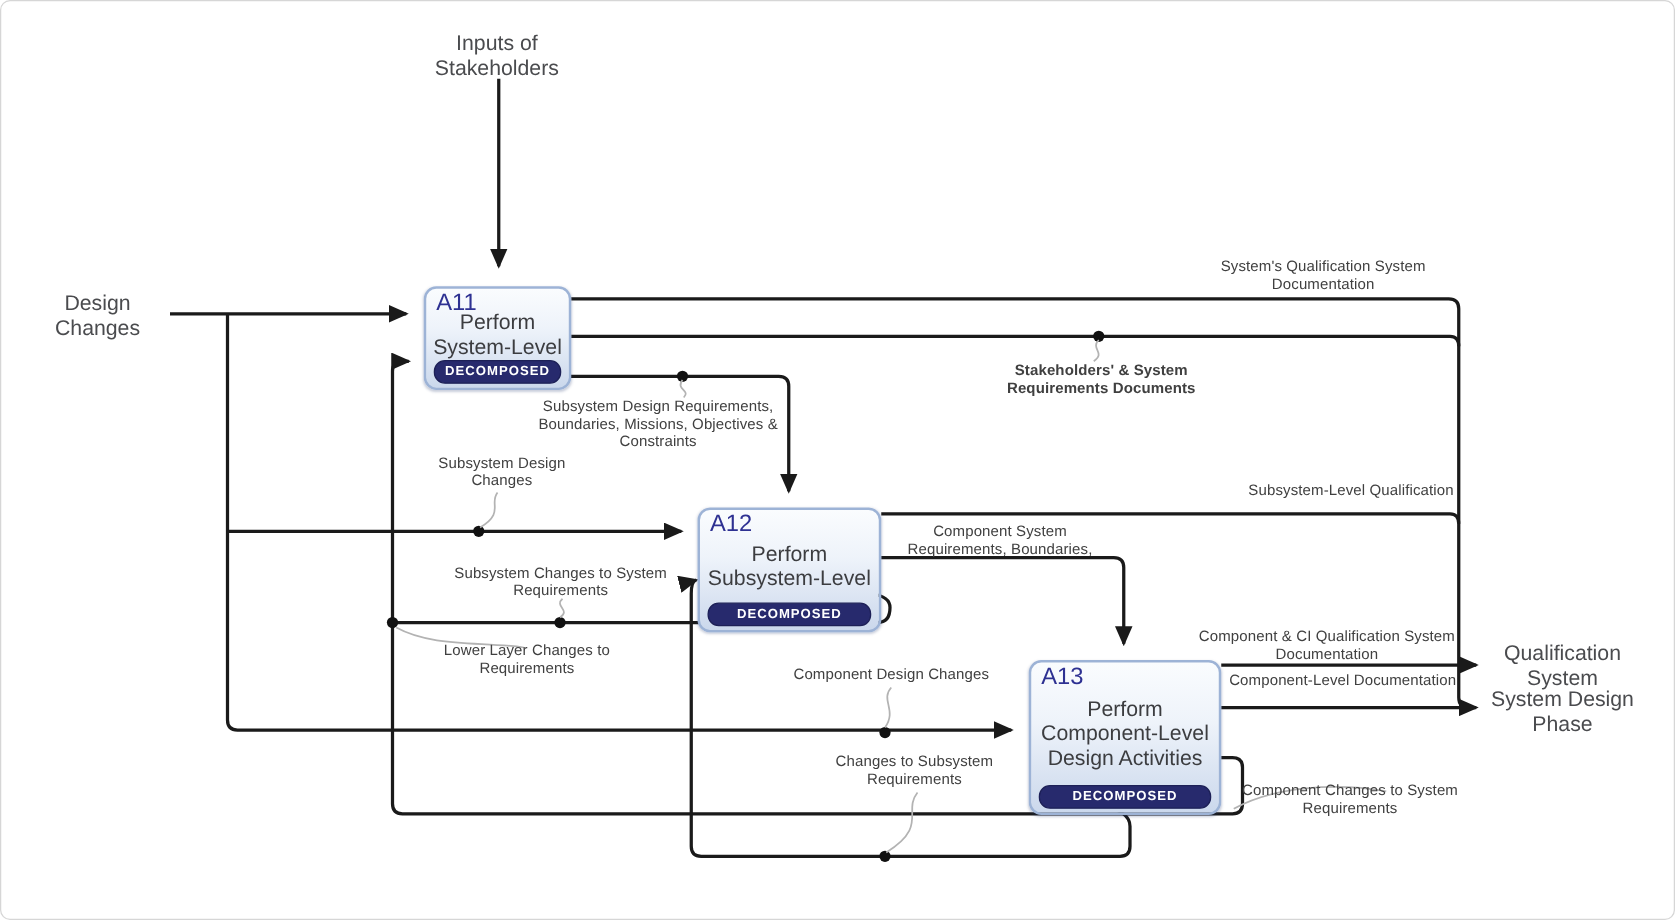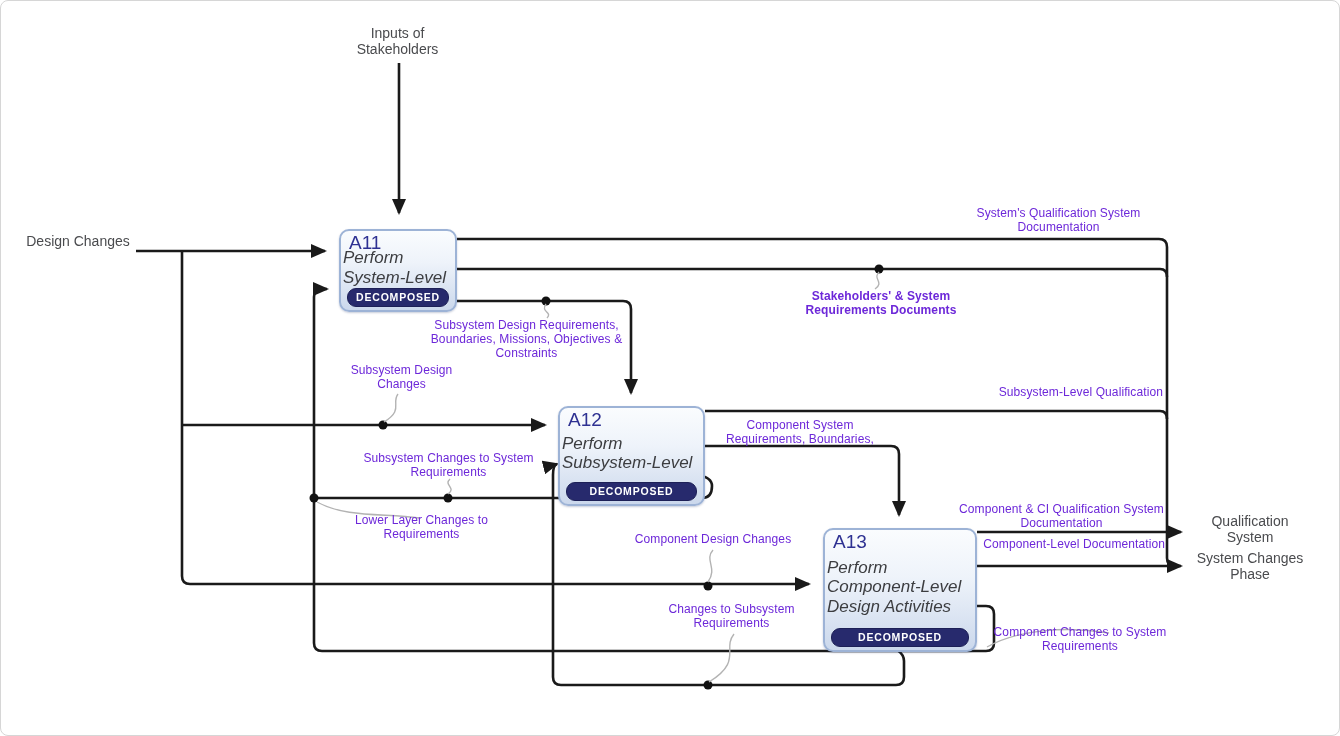"Inputs of Stakeholders" .ext-label { font-size: 14px -> 17px }
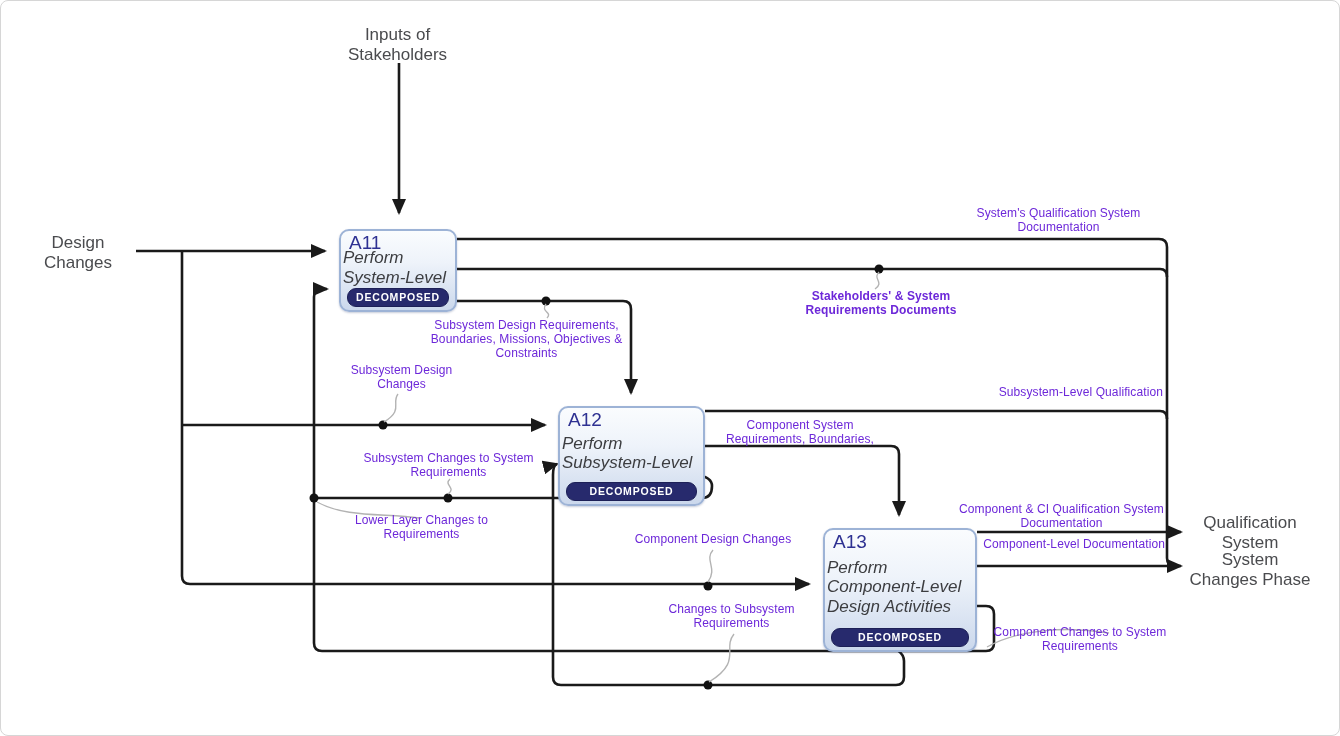"System's Qualification System" .flow-label { color: #6d28d9 -> #404040 }
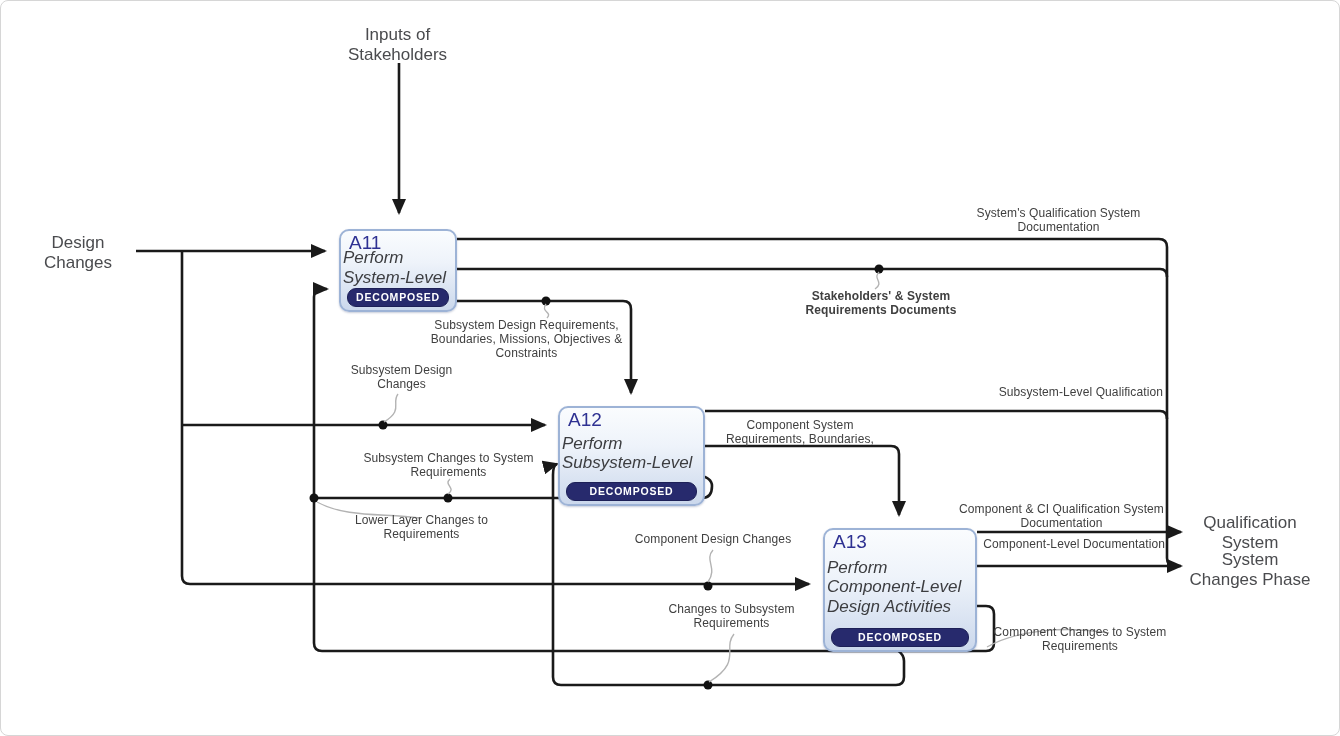"Perform System-Level" .abox .btitle { font-style: italic -> none; text-align: none -> center }
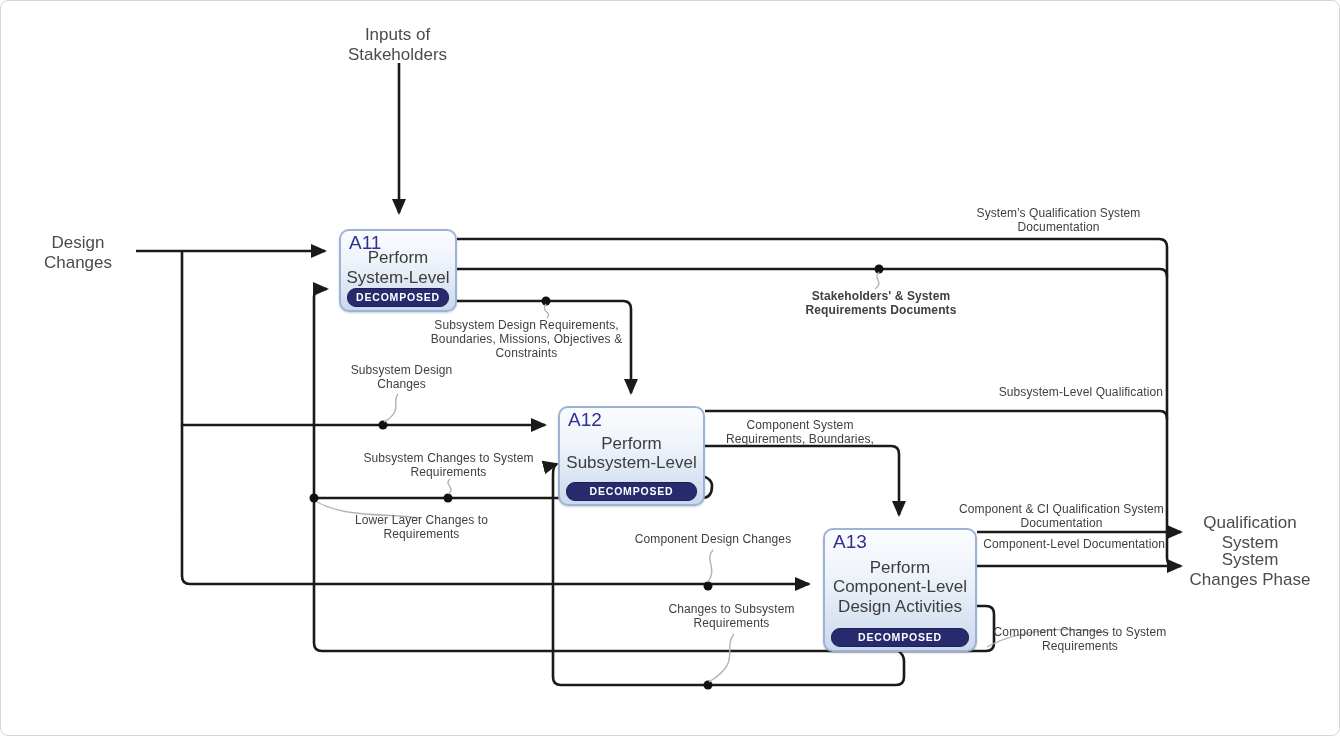"System Changes Phase" div.ext-label { text: Changes -> Design }
